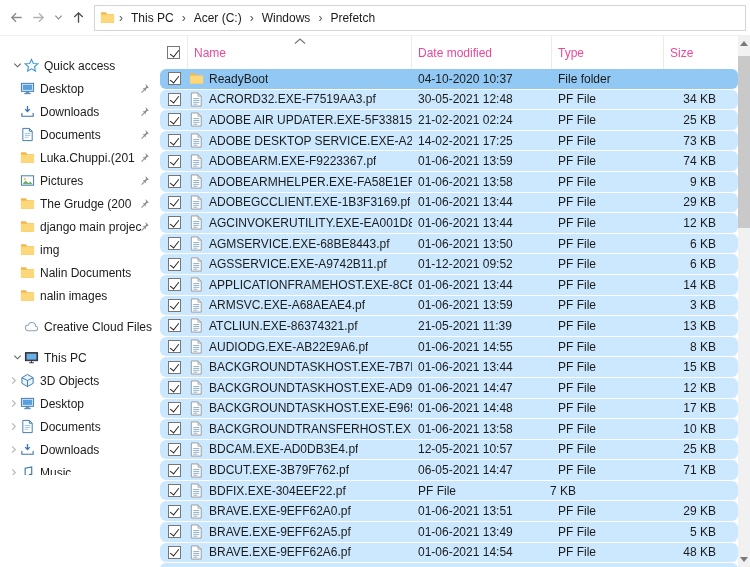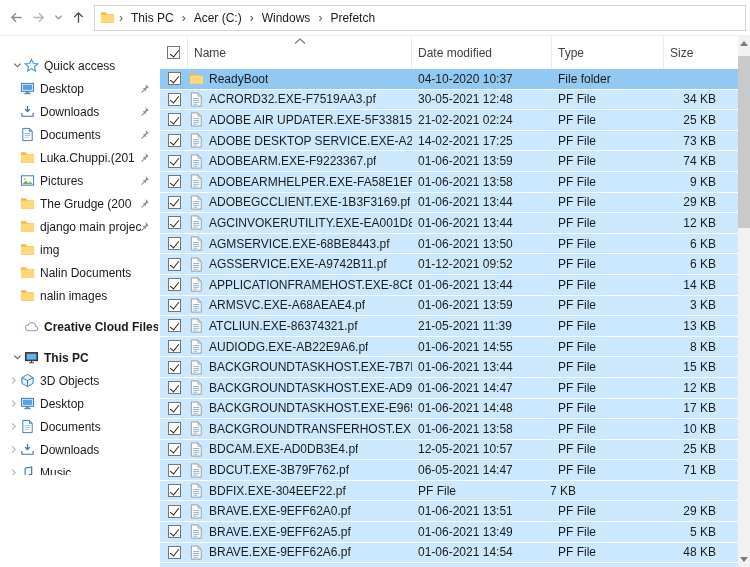"Name" .list-header { color: #404040 -> #ec4899 }
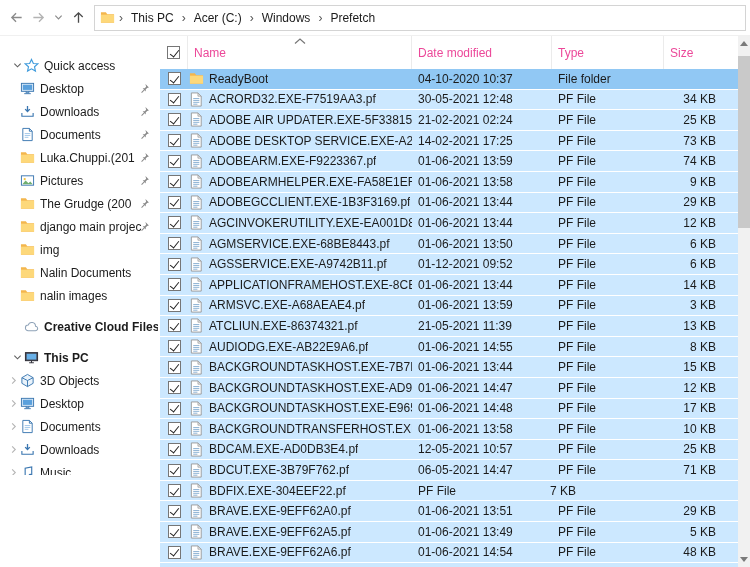"ReadyBoot" .row { border-radius: none -> 6px }
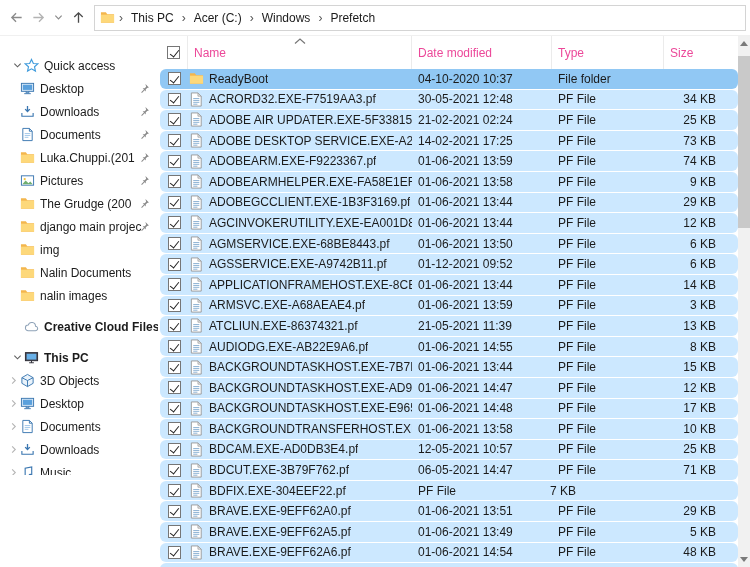"Creative Cloud Files" .side-item.gap { font-weight: bold -> none }
